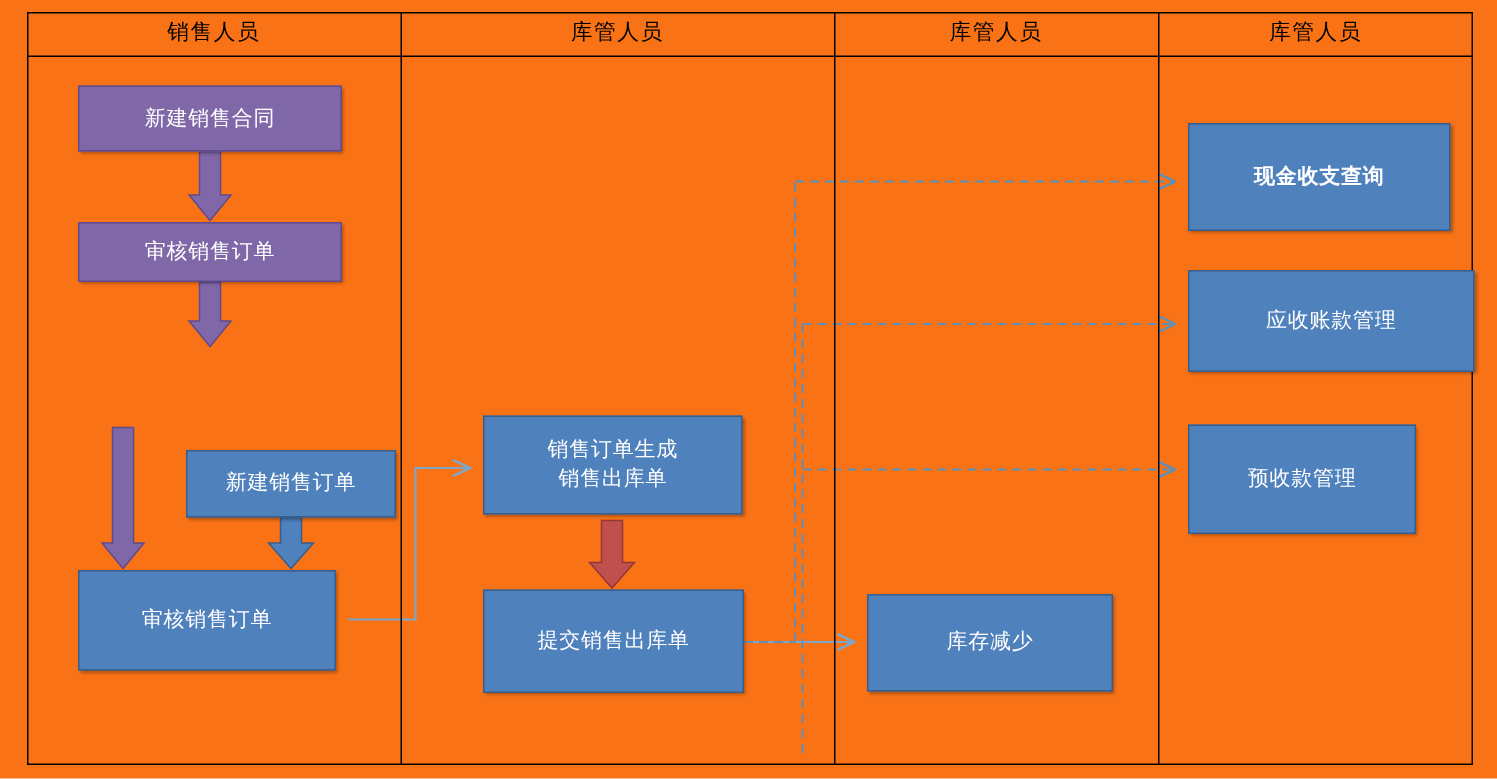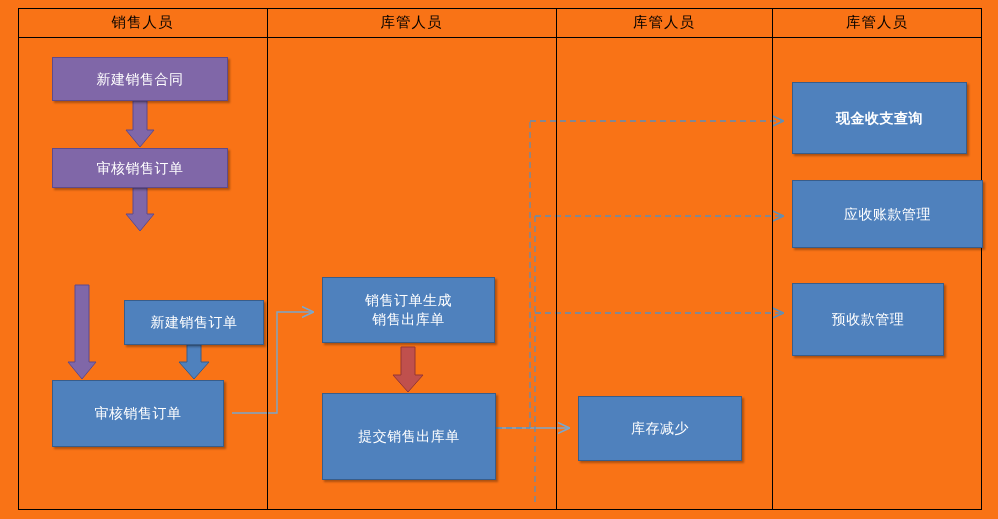"提交销售出库单" div.node { height: 87px -> 69px }
